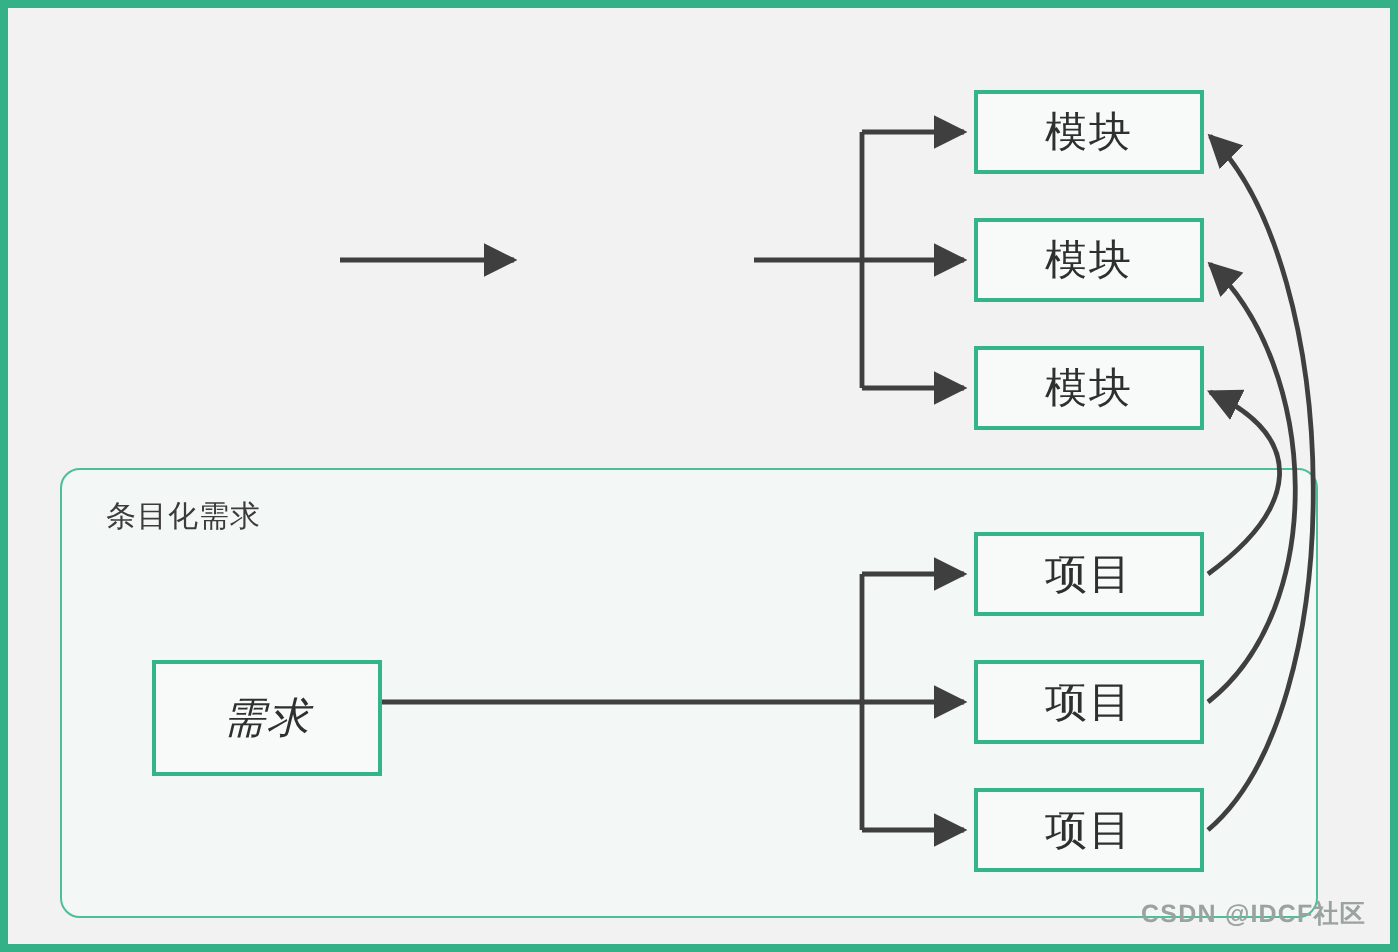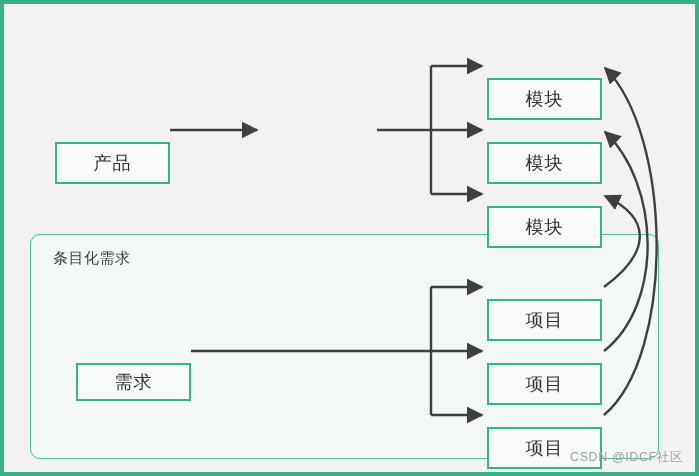"模块" .node { font-size: 18px -> 21px; margin-top: 33px -> none }
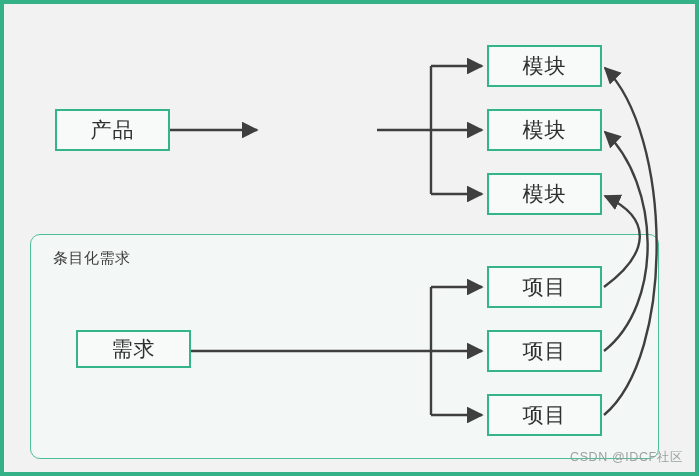"产品" div.node { html: <div>产品</div> -> none }
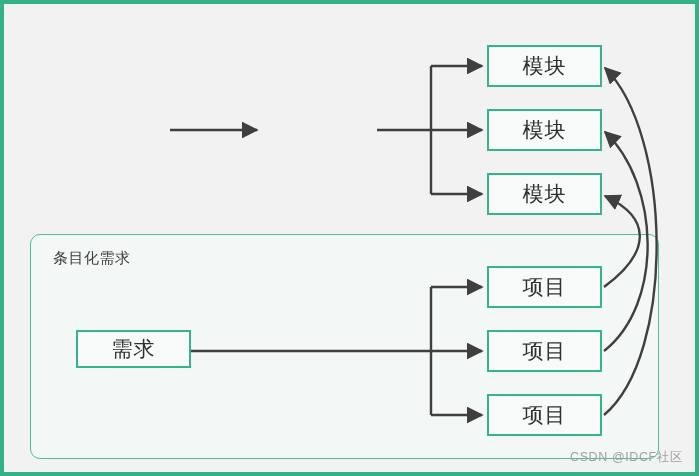"需求" div.node { font-style: none -> italic; height: 38px -> 58px }
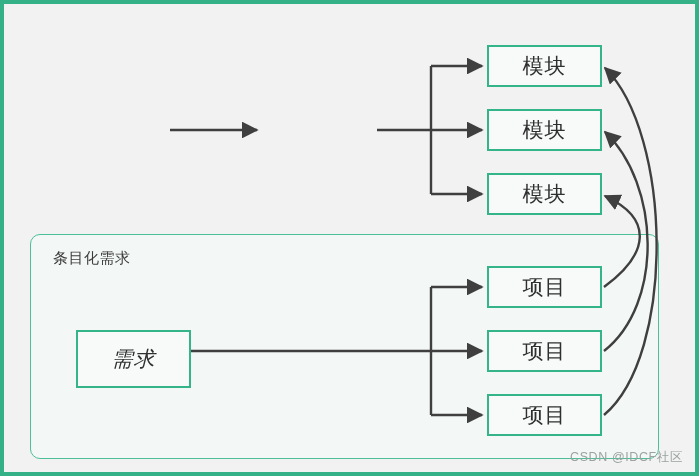"CSDN @IDCF社区" .watermark { font-weight: none -> bold }
